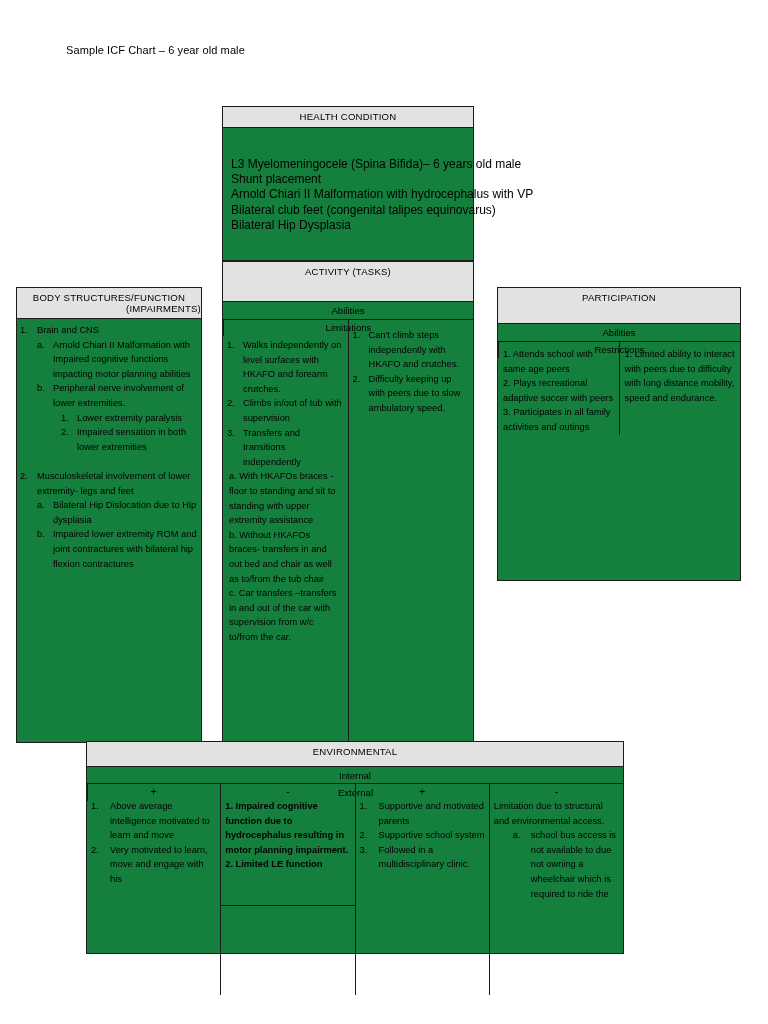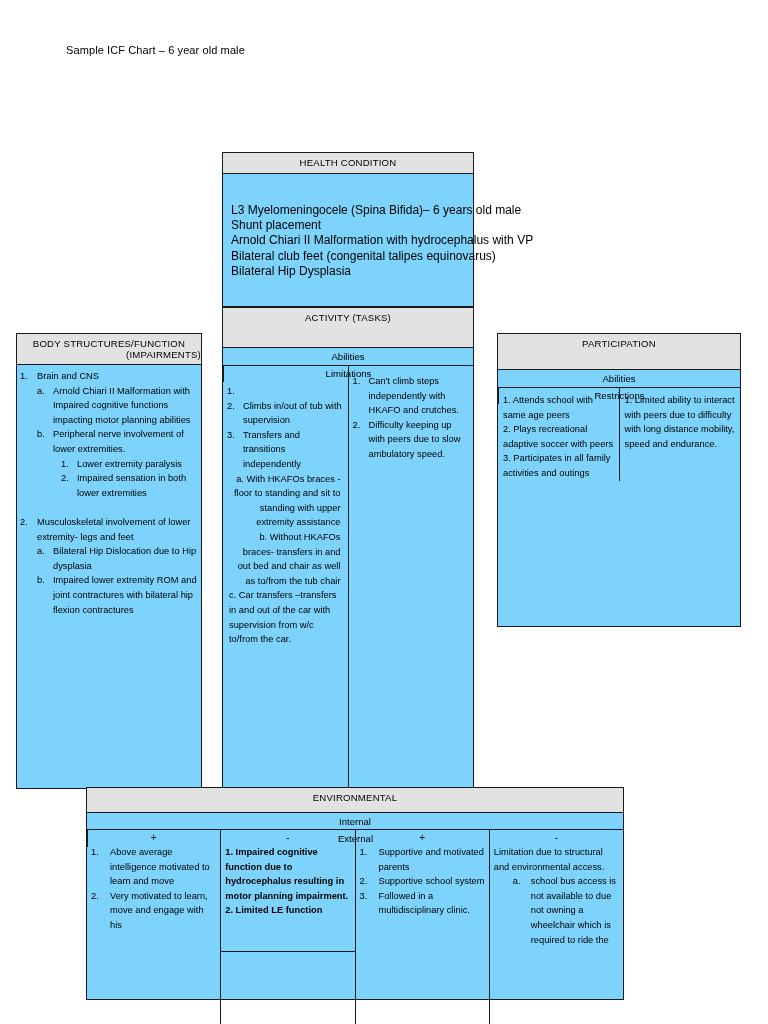"HEALTH CONDITION" .box { background: #7dd3fc -> #15803d; margin-top: 46px -> none }
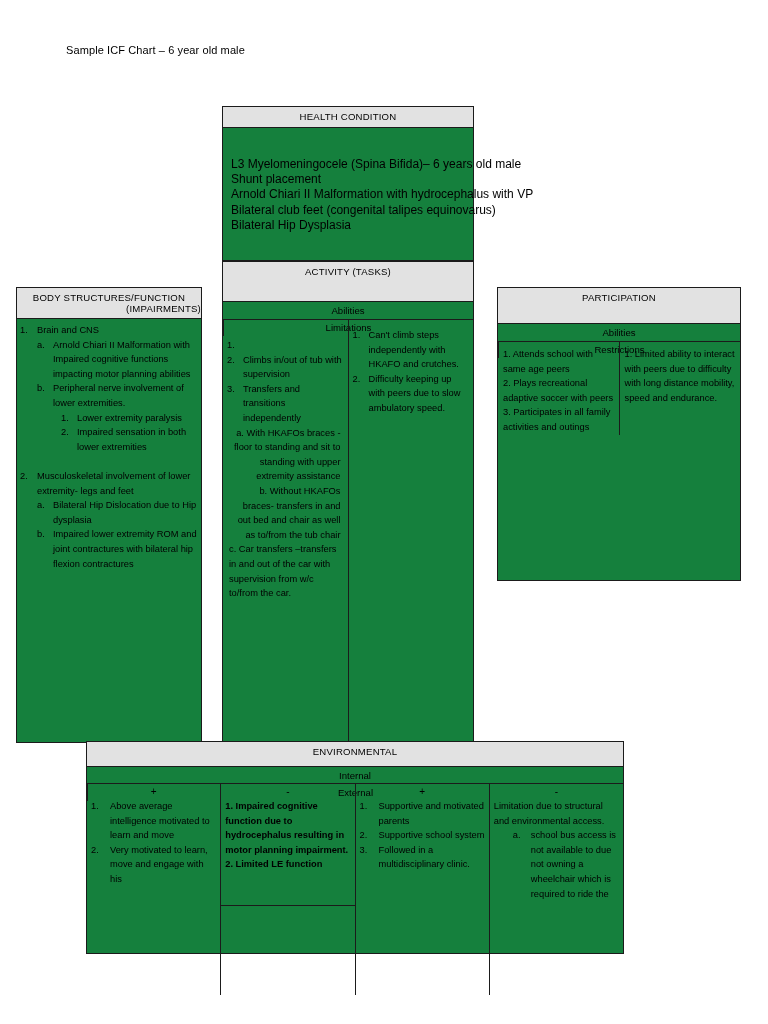"Walks independently on level surfaces" span.txt { html: none -> <span>Walks independently on level surfaces with HKAFO and forearm crutches.</span> }
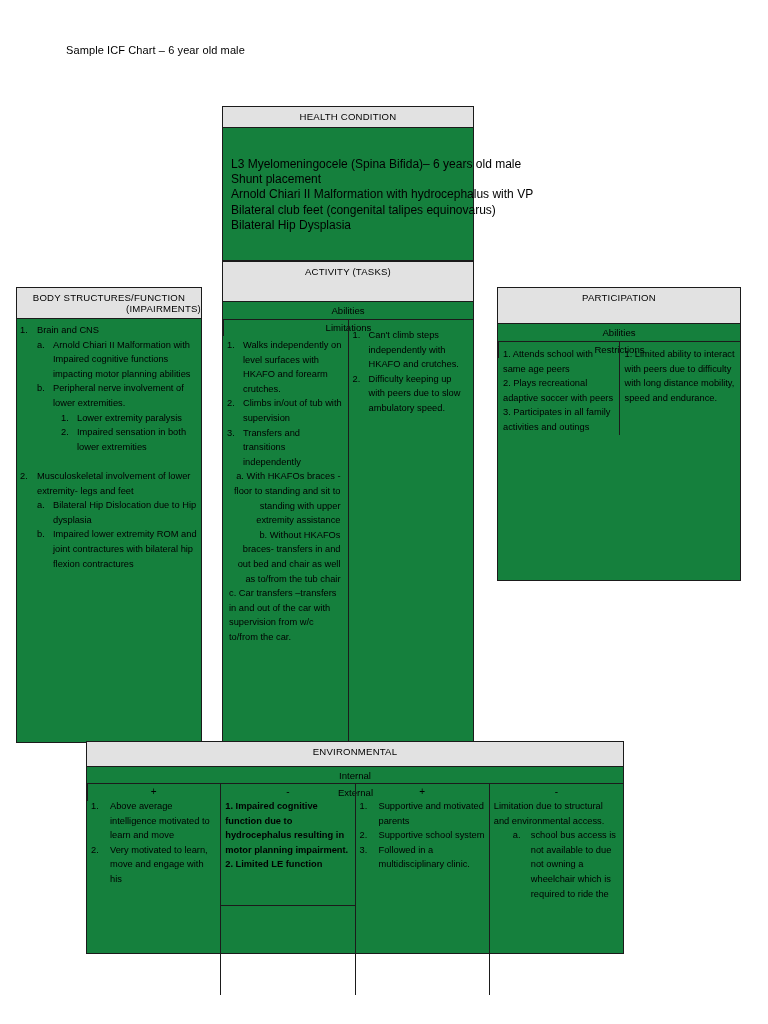"a. With HKAFOs braces -" .act-l2 { text-align: right -> left }
